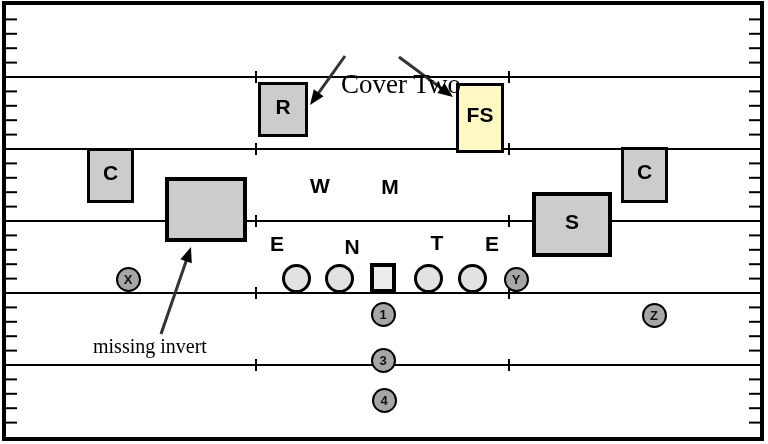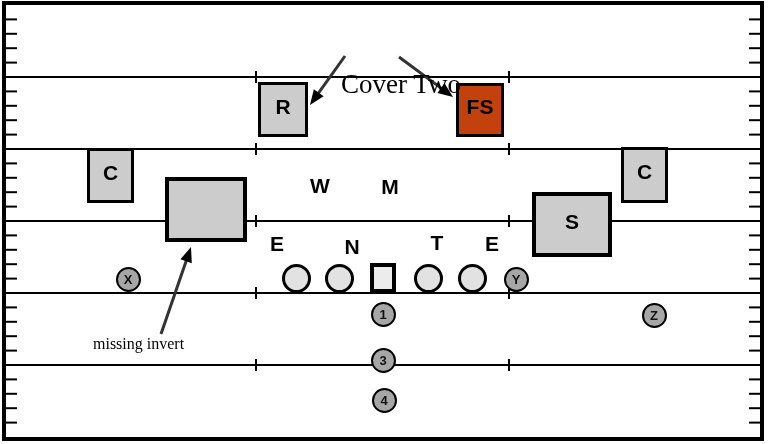"FS" div.dbox { background: #c2410c -> #fef9c3; height: 54px -> 70px }
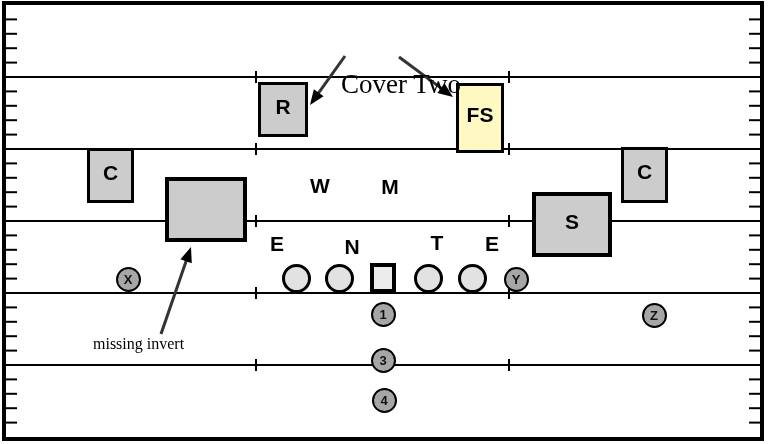"missing invert" .annot-label { font-size: 16px -> 20px }
